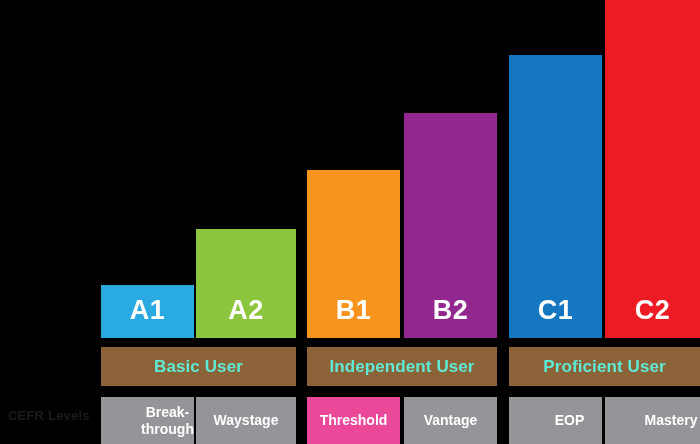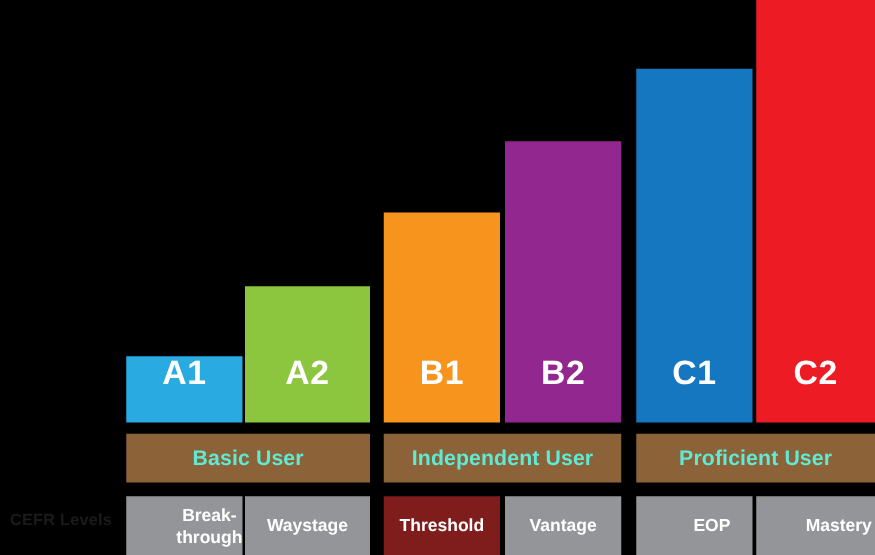"A1" .bar-label { padding-bottom: 26px -> 14px }
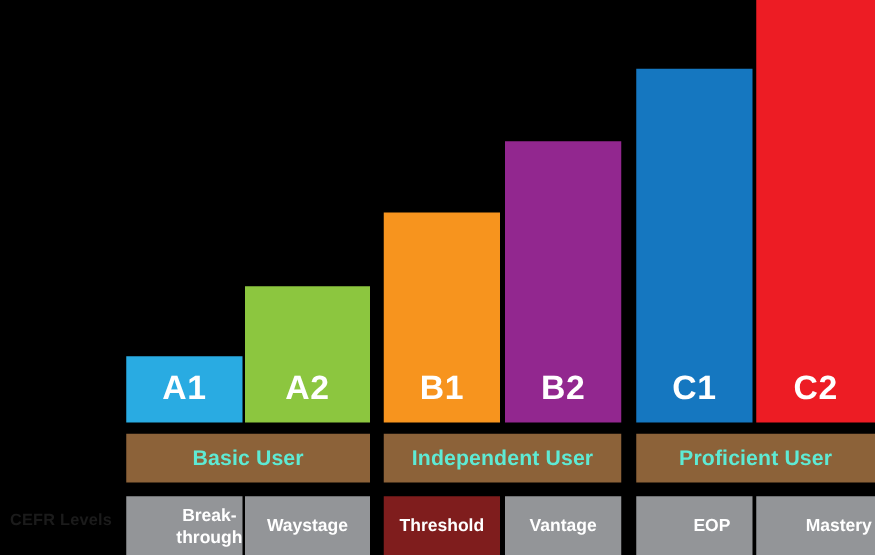"Threshold" div.descriptor-cell { background: #7f1d1d -> #ec4899 }
